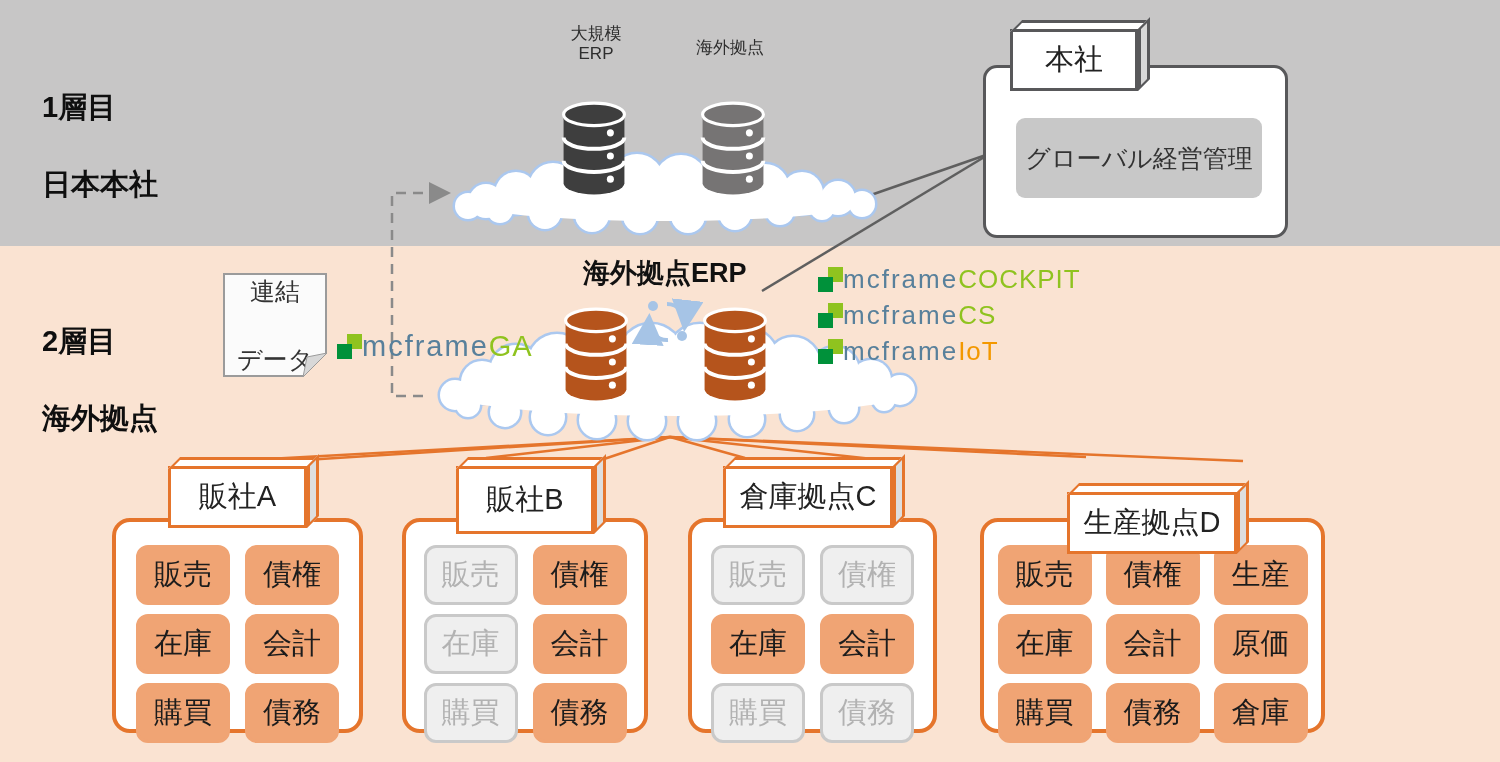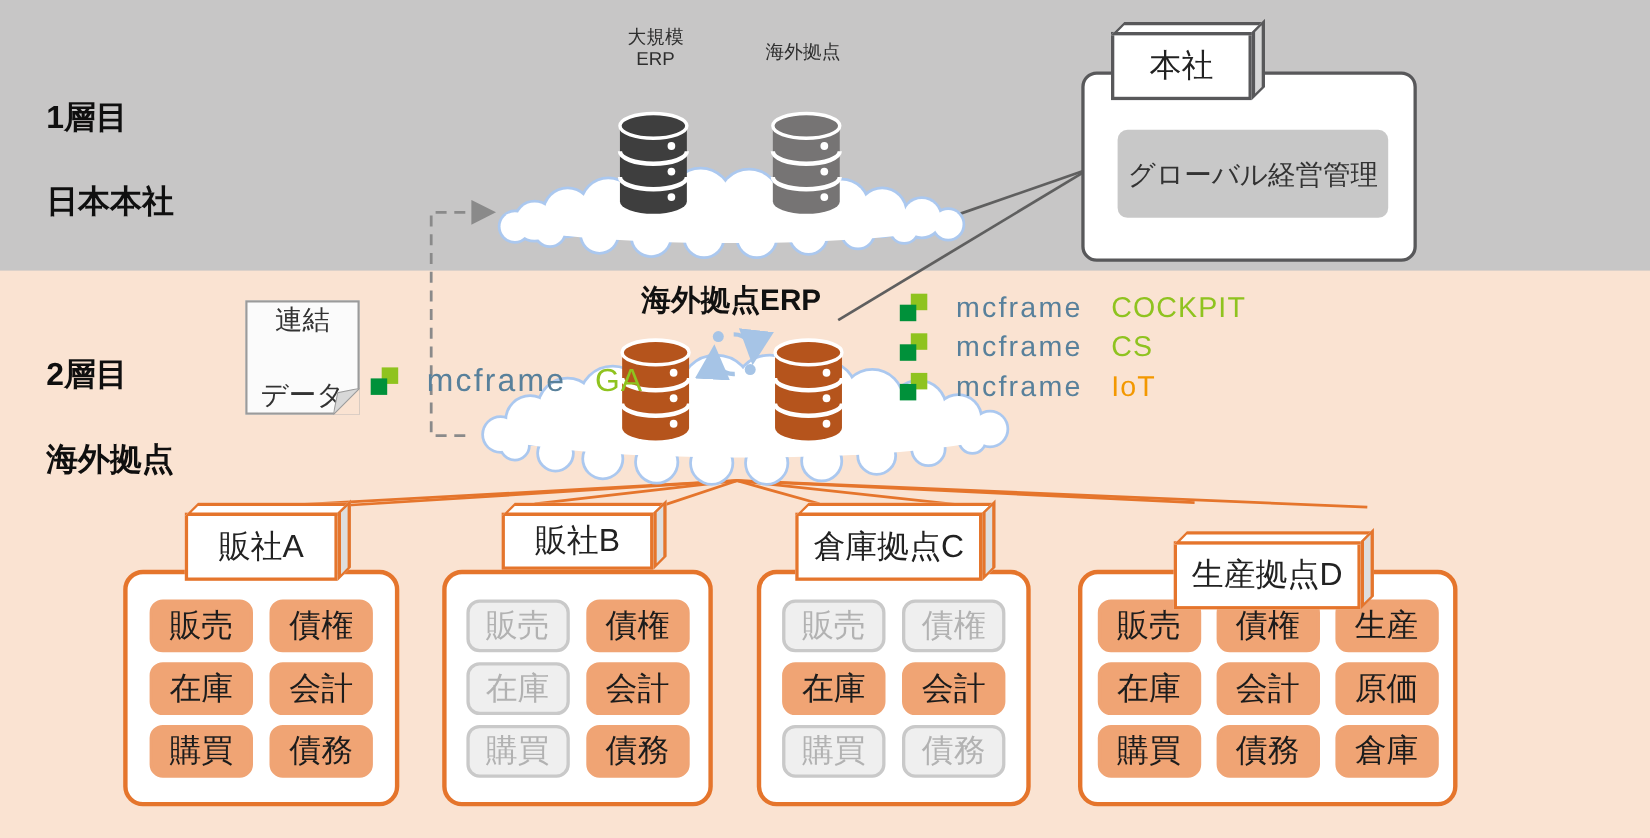"mcframe" .logo { gap: 26px -> 0 }
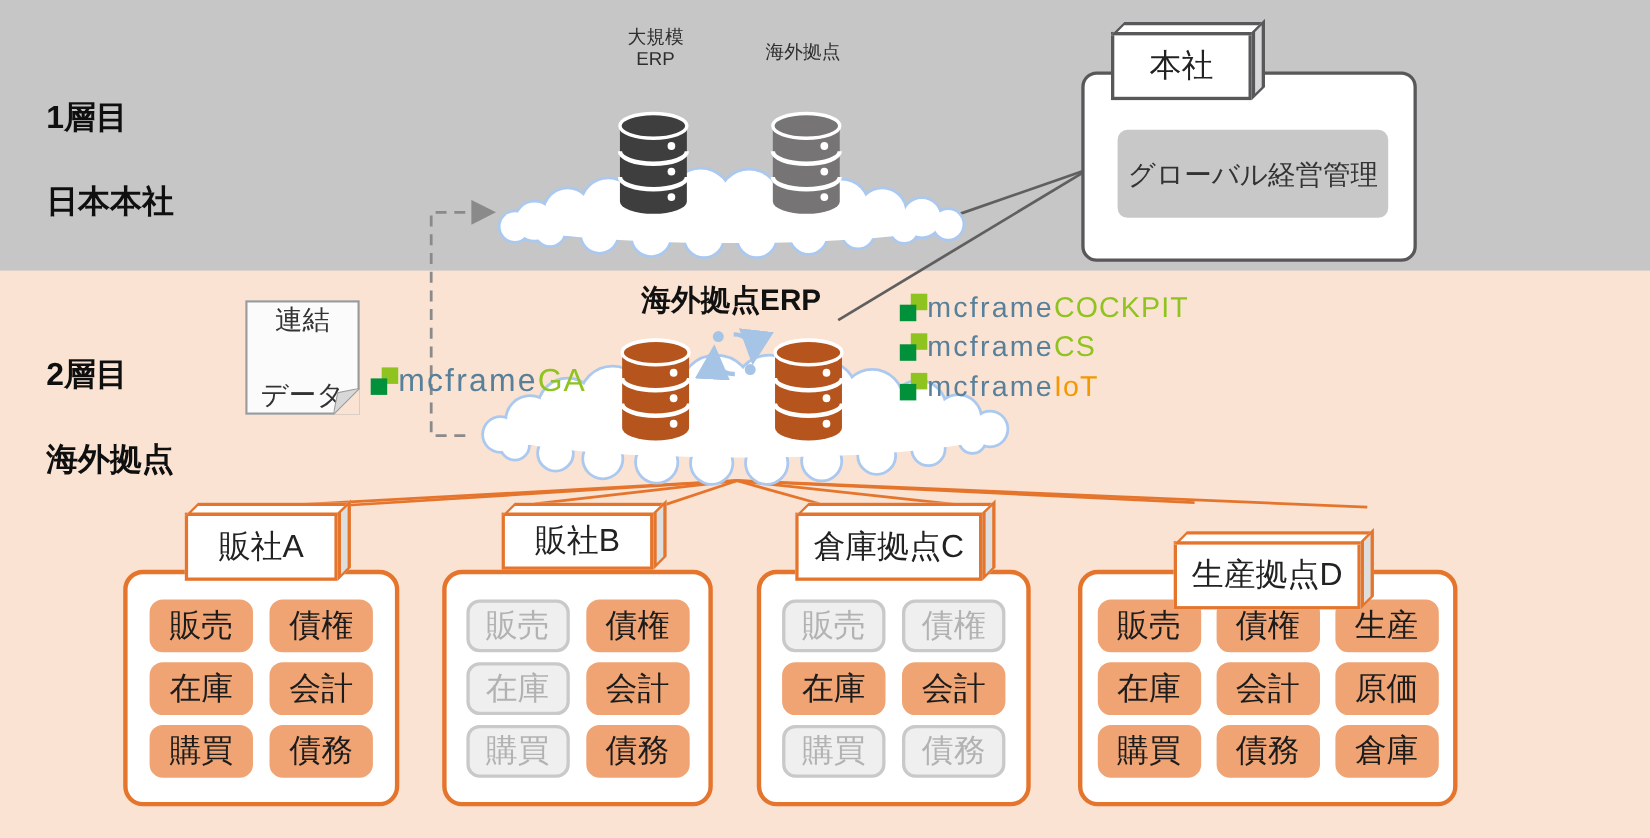"販社B" div.t3 { height: 52px -> 68px }
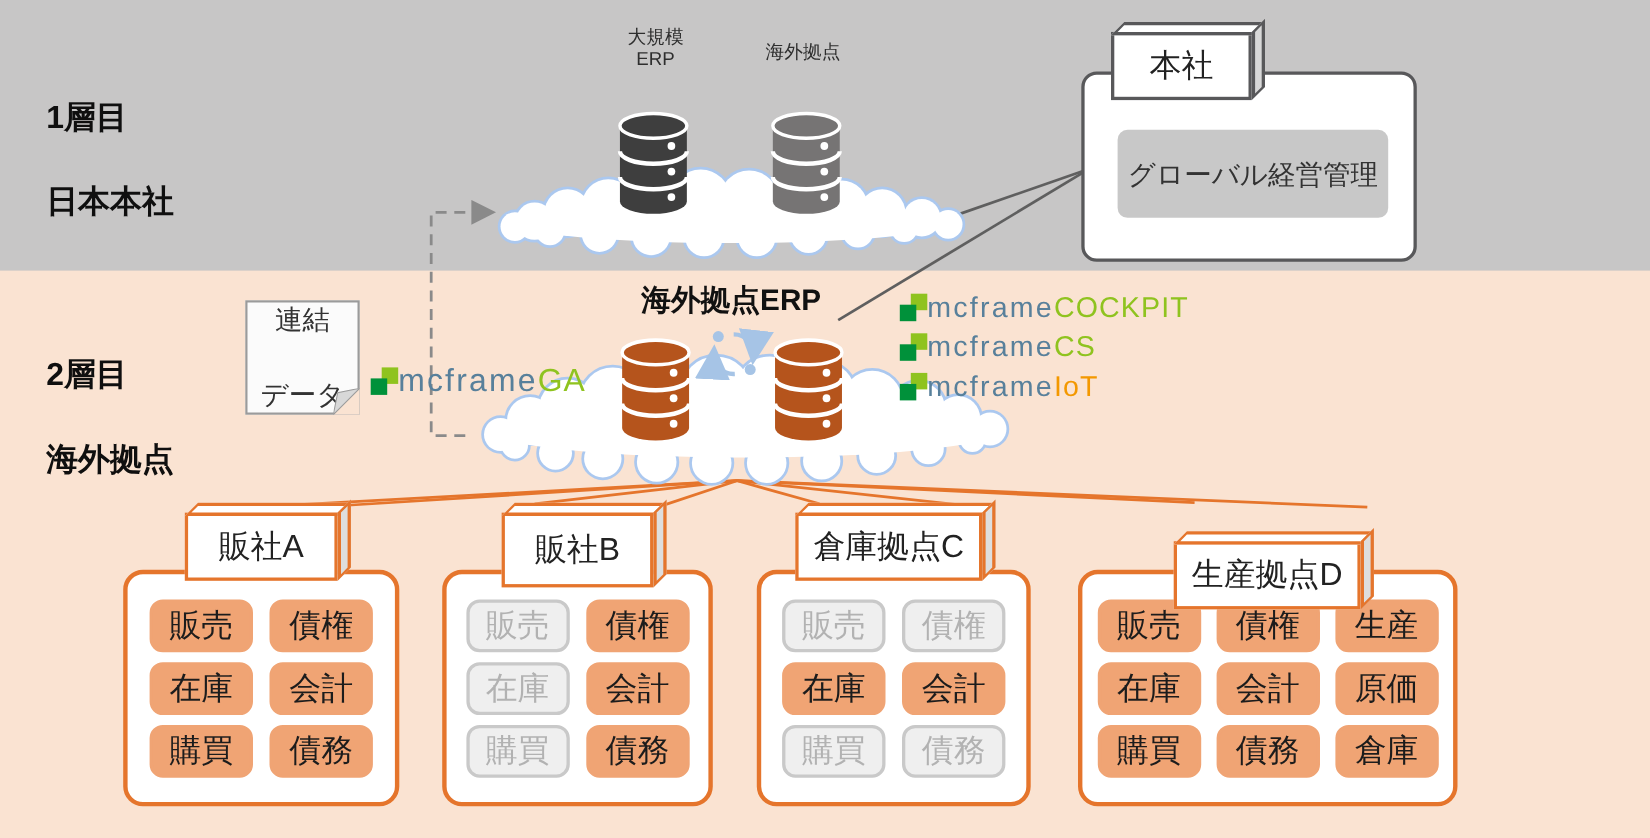"販売" .chip { height: 48px -> 60px }
